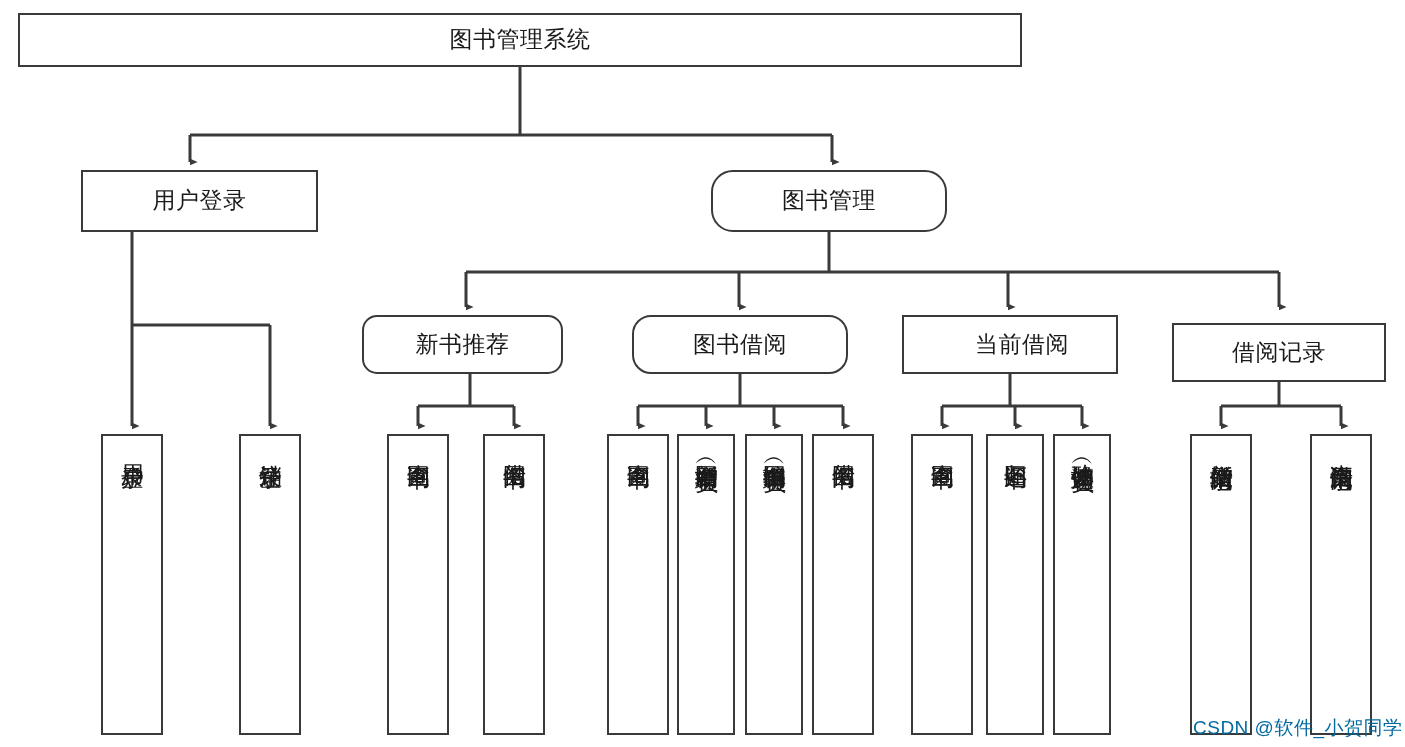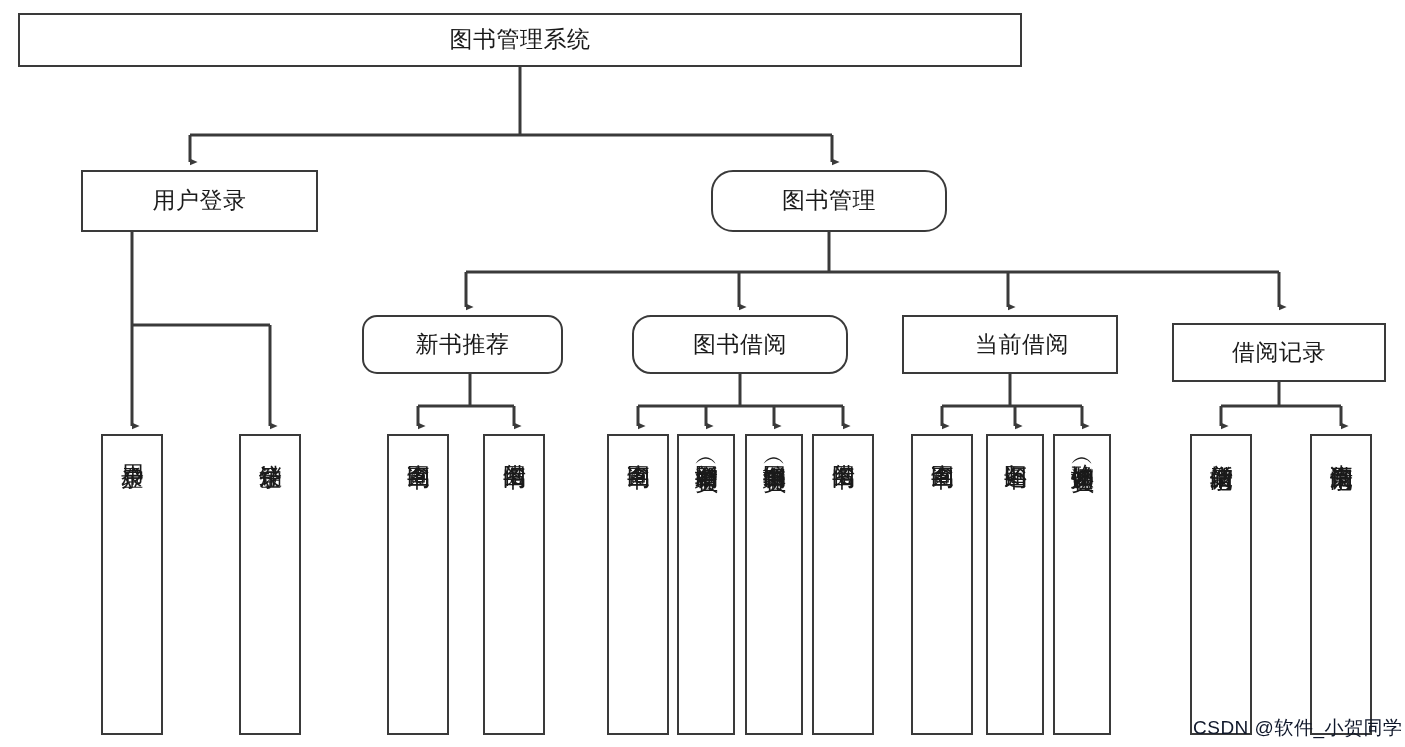"CSDN @软件_小贺同学" .watermark { color: #0f172a -> #0369a1 }
